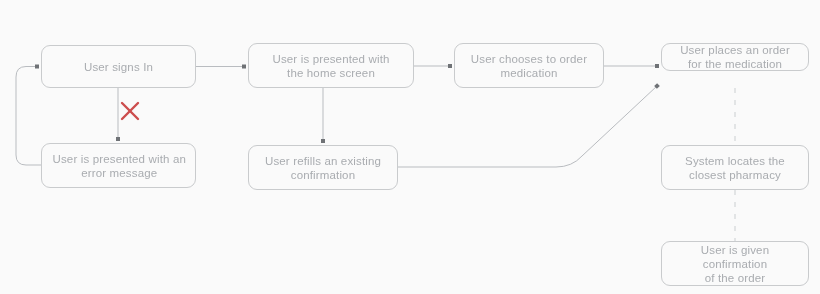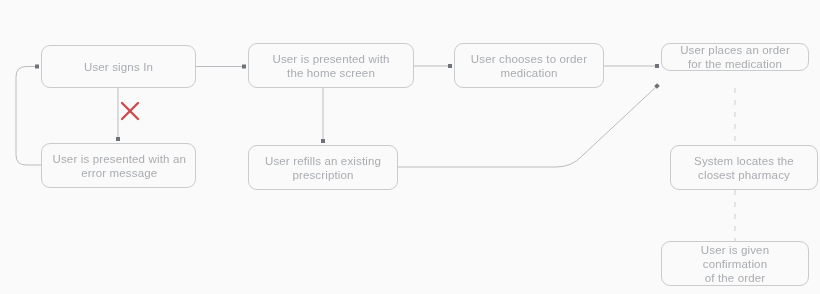"User refills an existing" span { text: prescription -> confirmation }
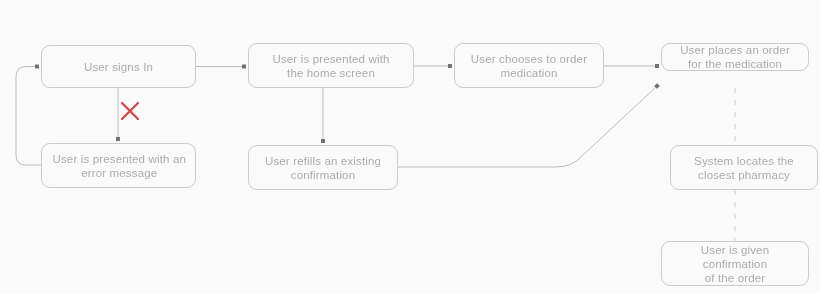"System locates the" div.node { margin-left: 9px -> none }
